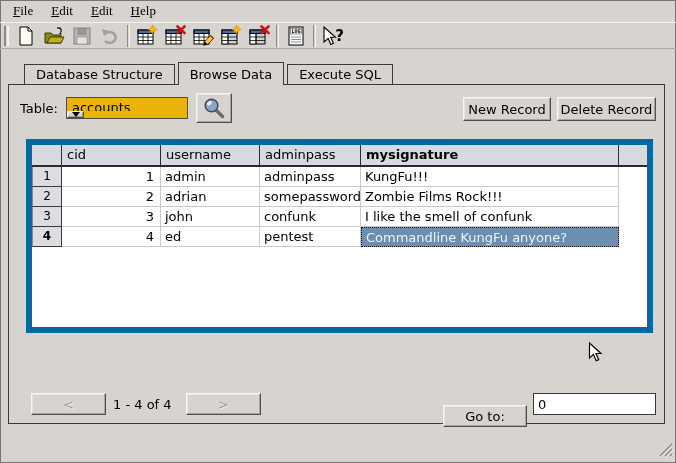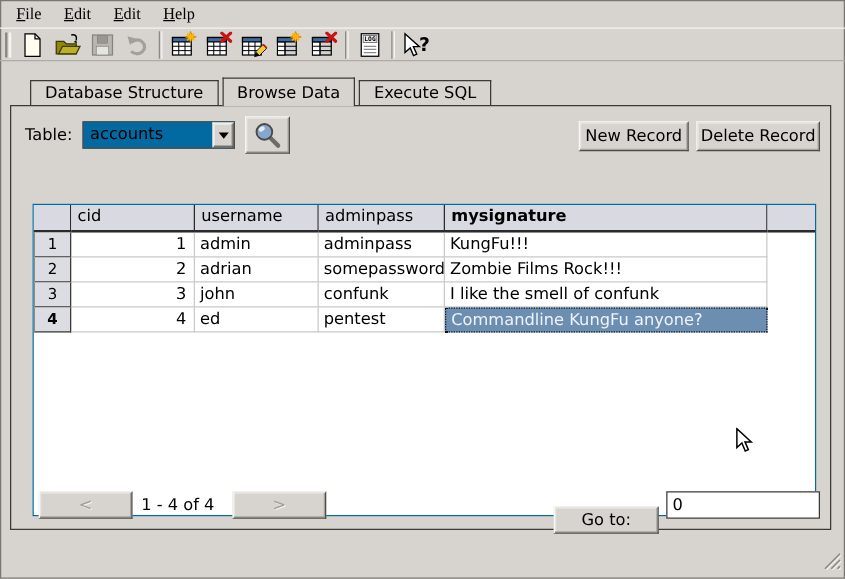"accounts" .combo { background: #0369a1 -> #eab308; flex-direction: none -> column }
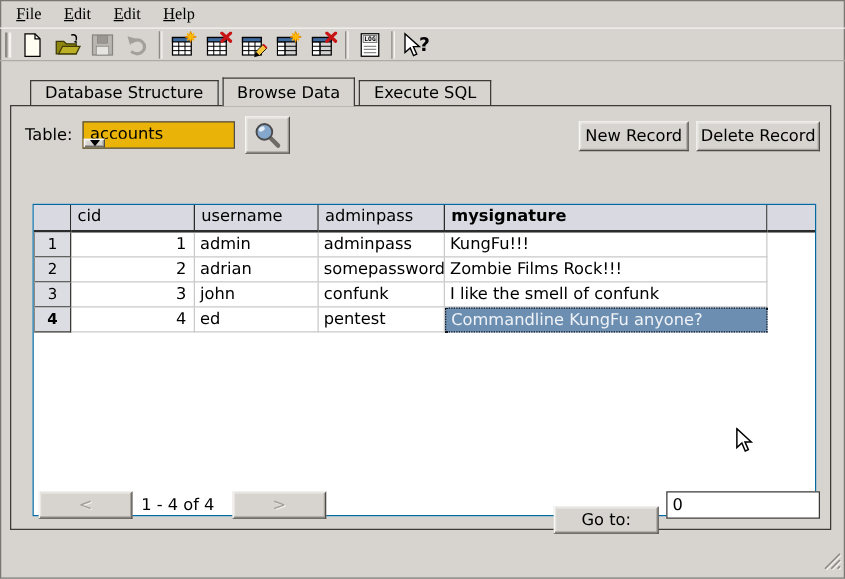"cid" .grid { border: 1px solid #0369a1 -> 6px solid #0369a1; height: 250px -> 194px; margin-top: 24px -> none }
